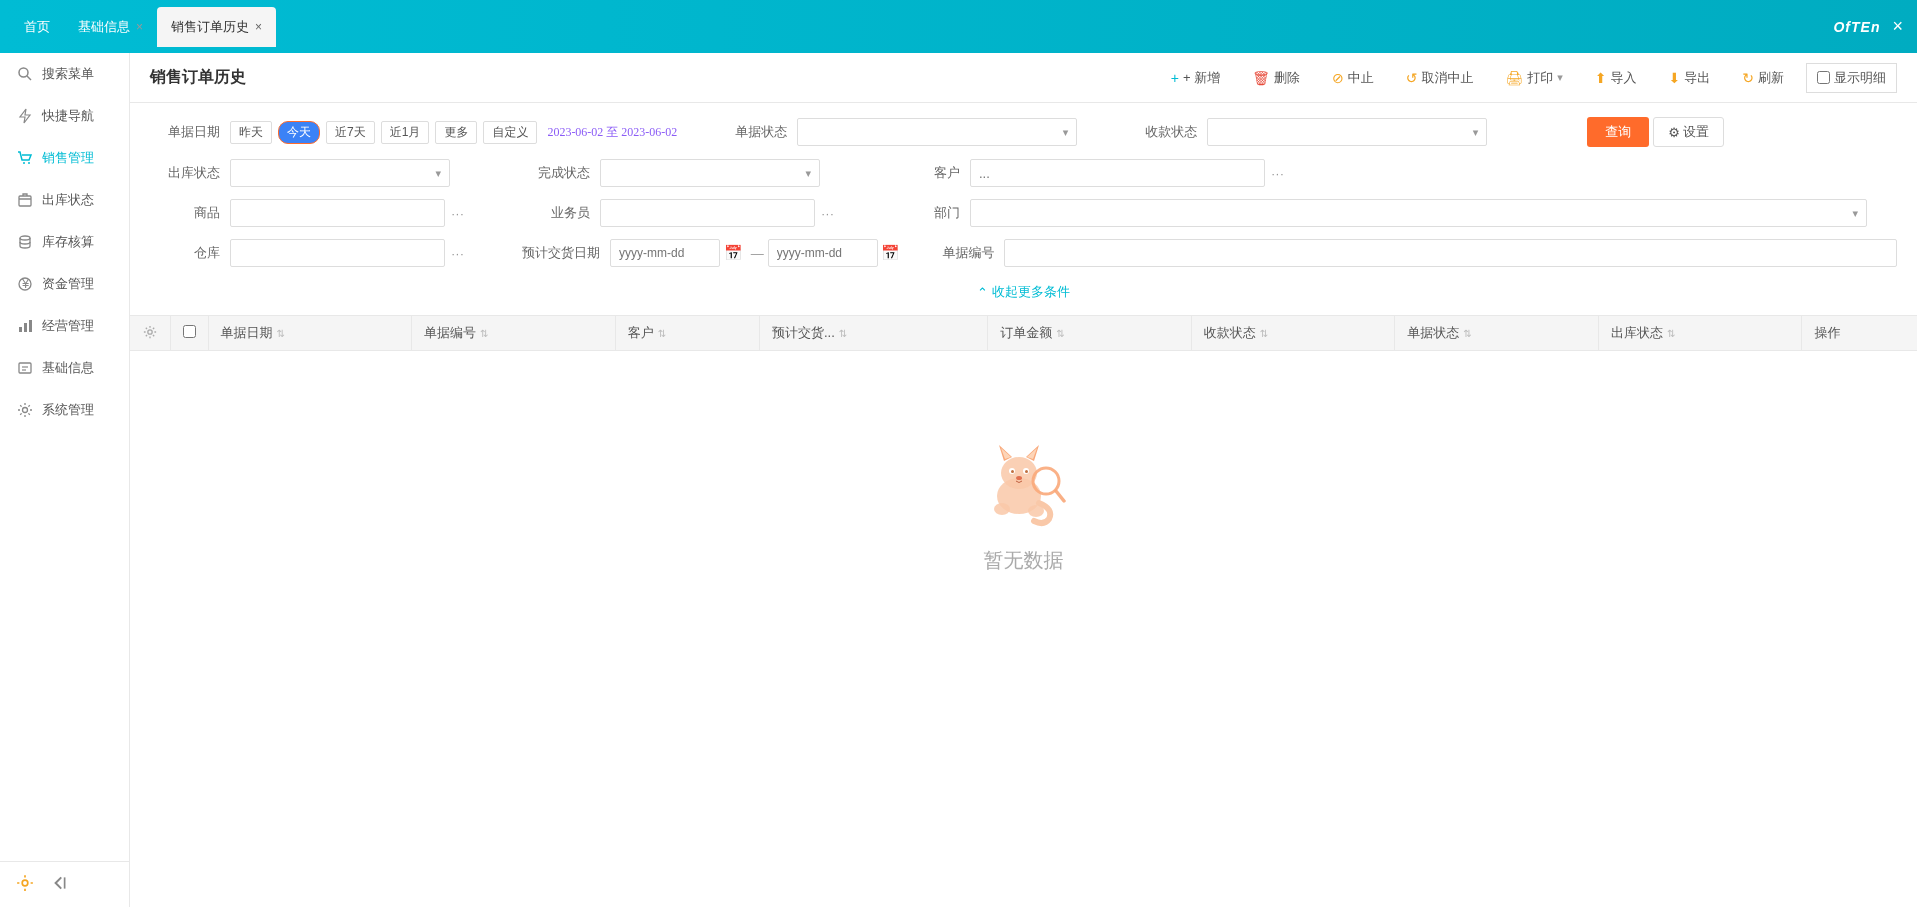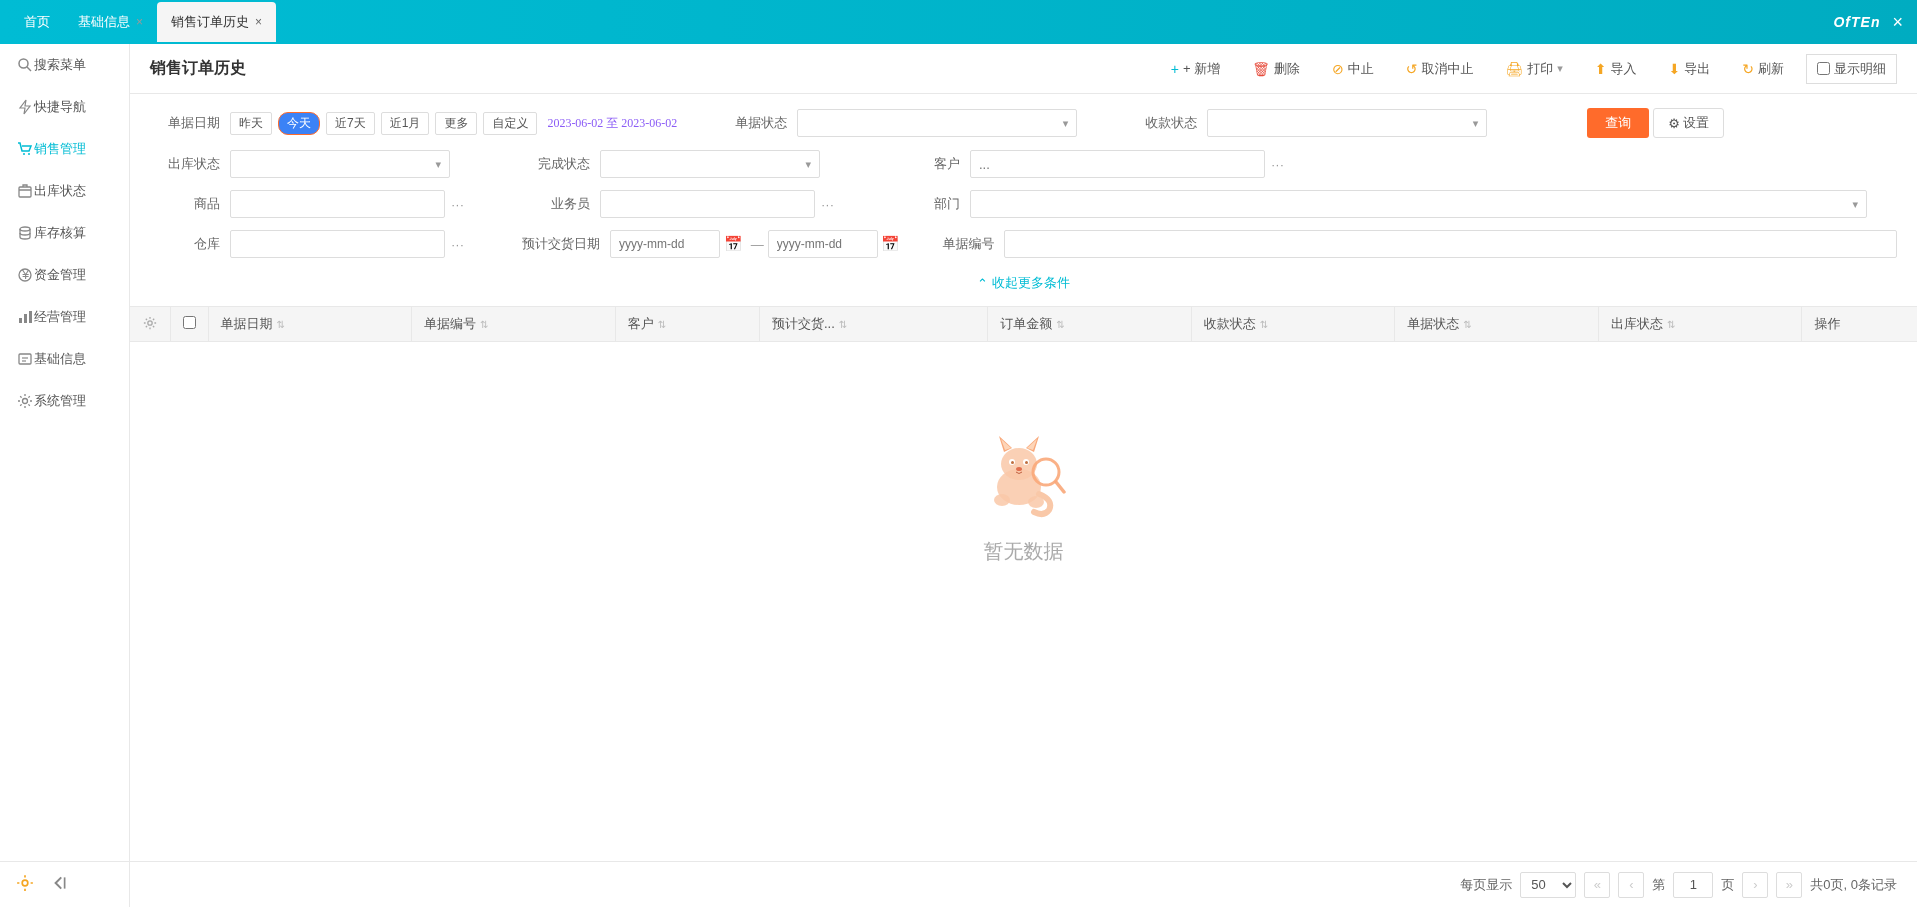"首页" .top-bar { height: 44px -> 53px }
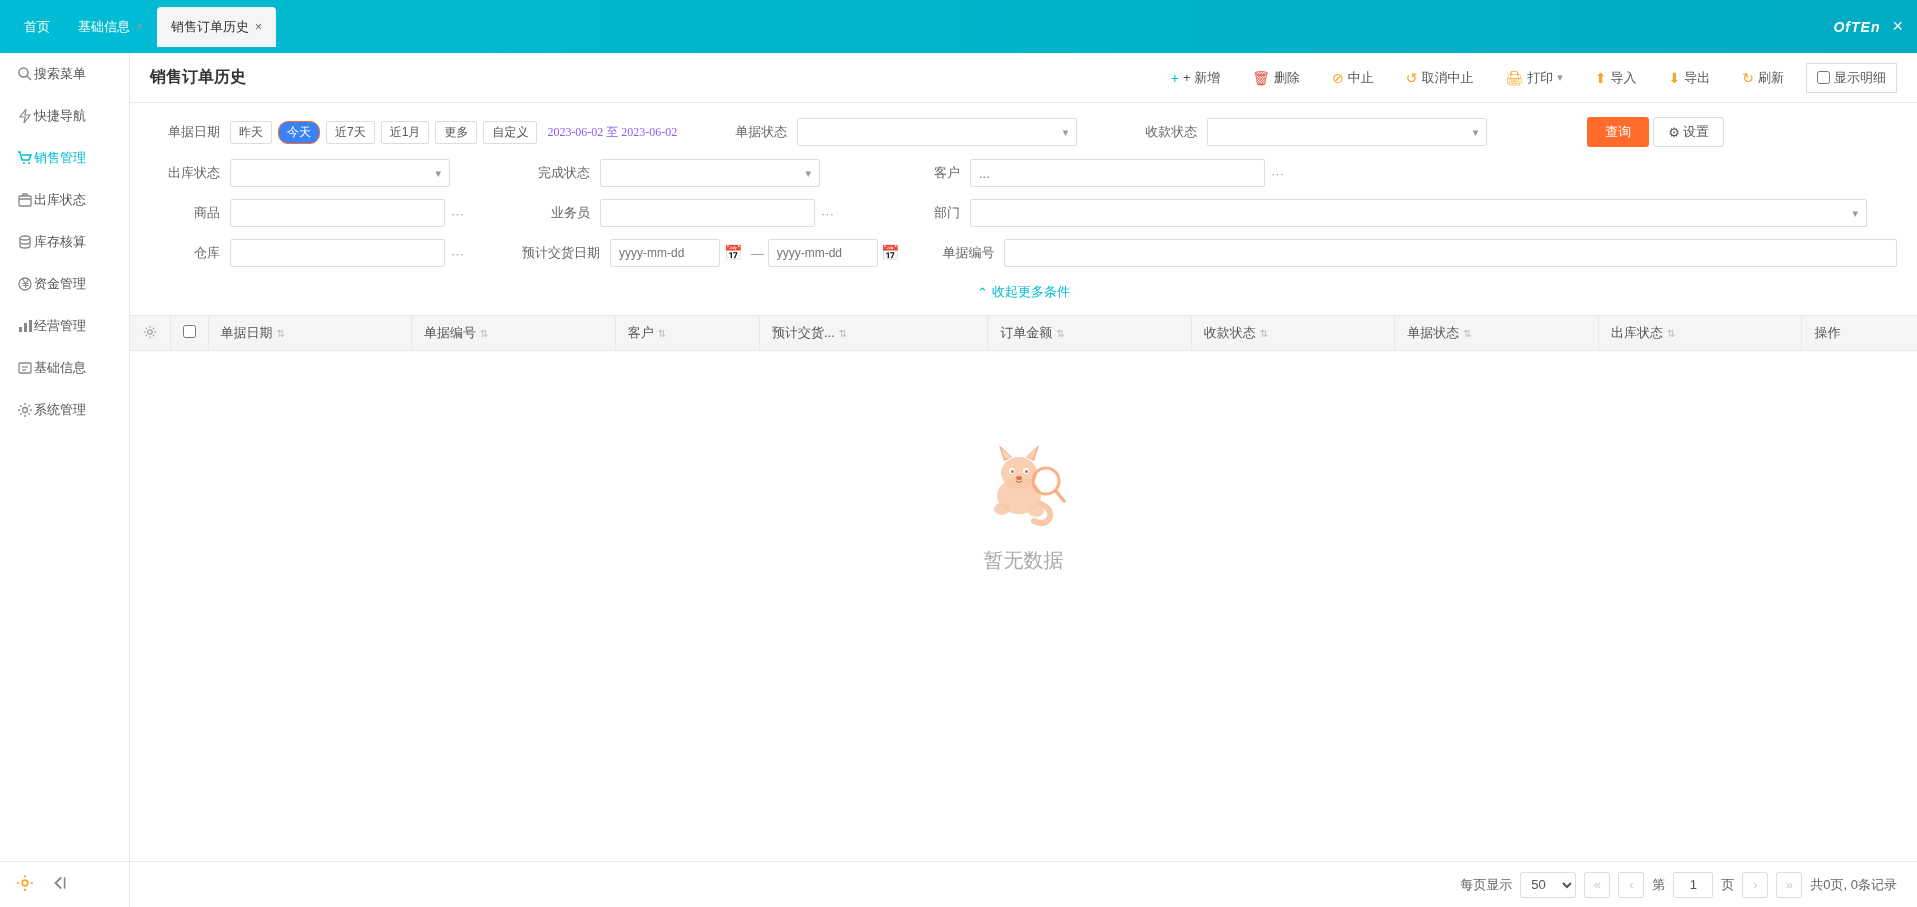"搜索菜单" .sidebar-item { gap: none -> 8px }
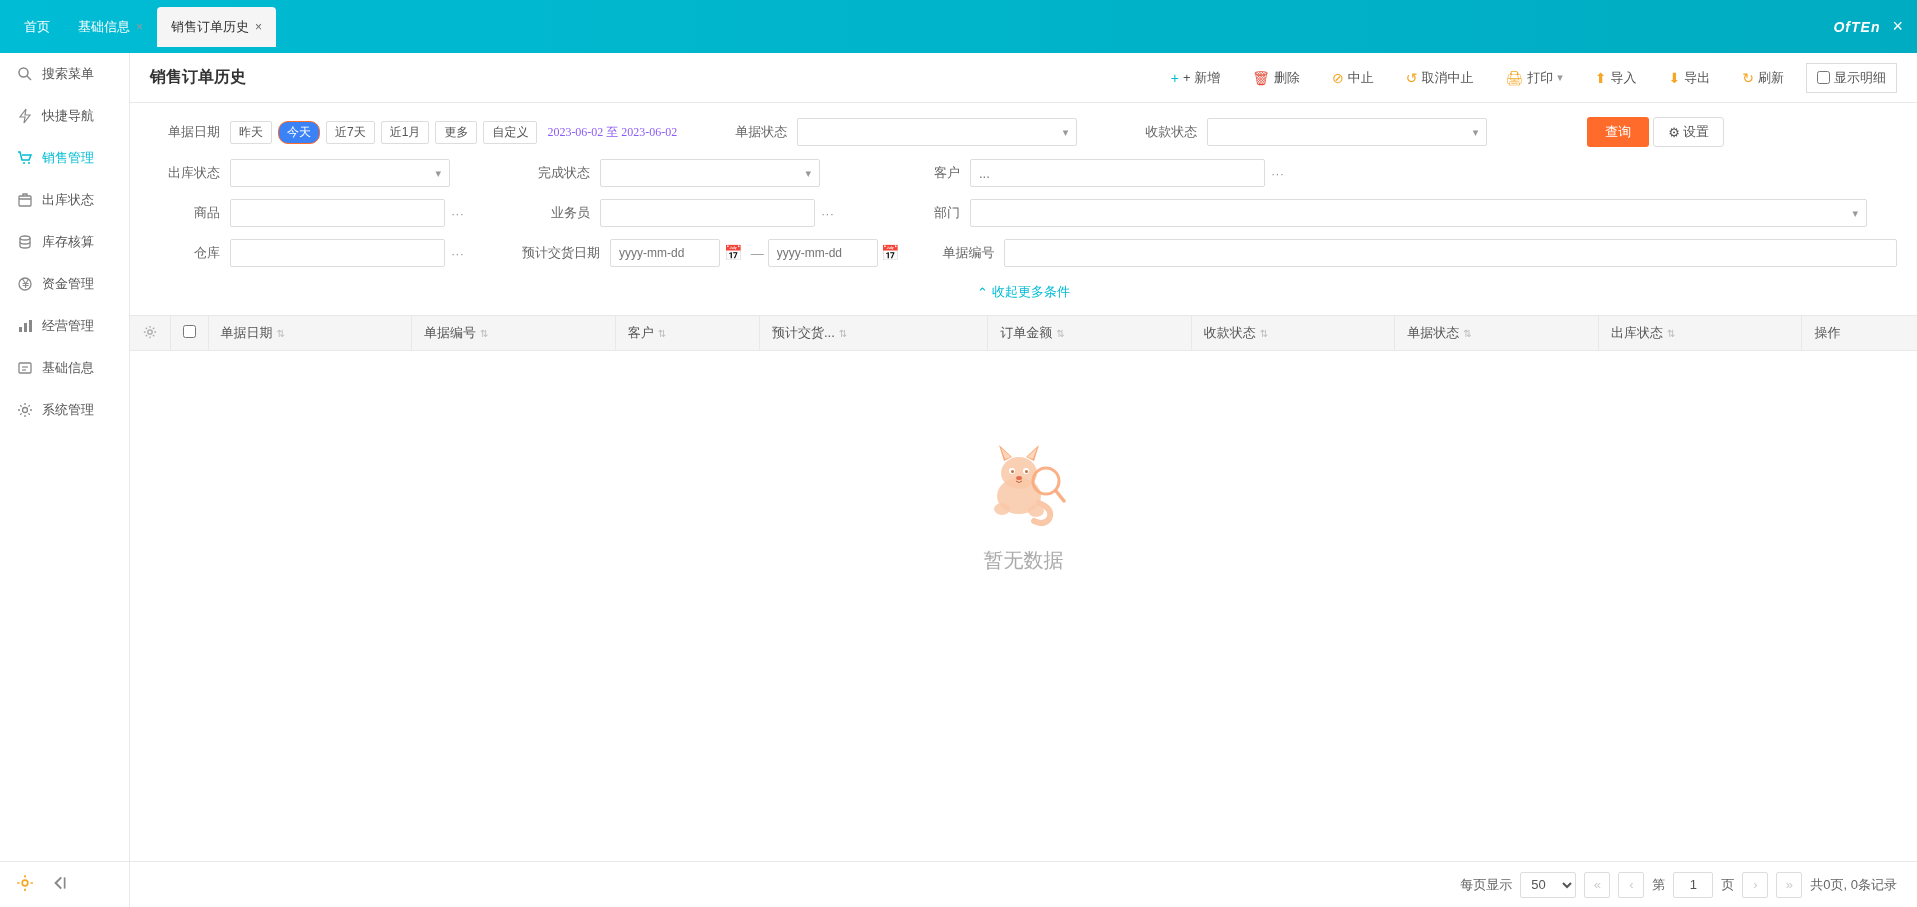"每页显示" div.pagination-bar { html: <div> <span>每页显示</span> <select> <option>20</option> <option>50</option> <option>100</option> </select> <button>«</button> <button>‹</button> <span>第</span> <input> <span>页</span> <button>›</button> <button>»</button> <span>共0页, 0条记录</span> </div> -> none }
